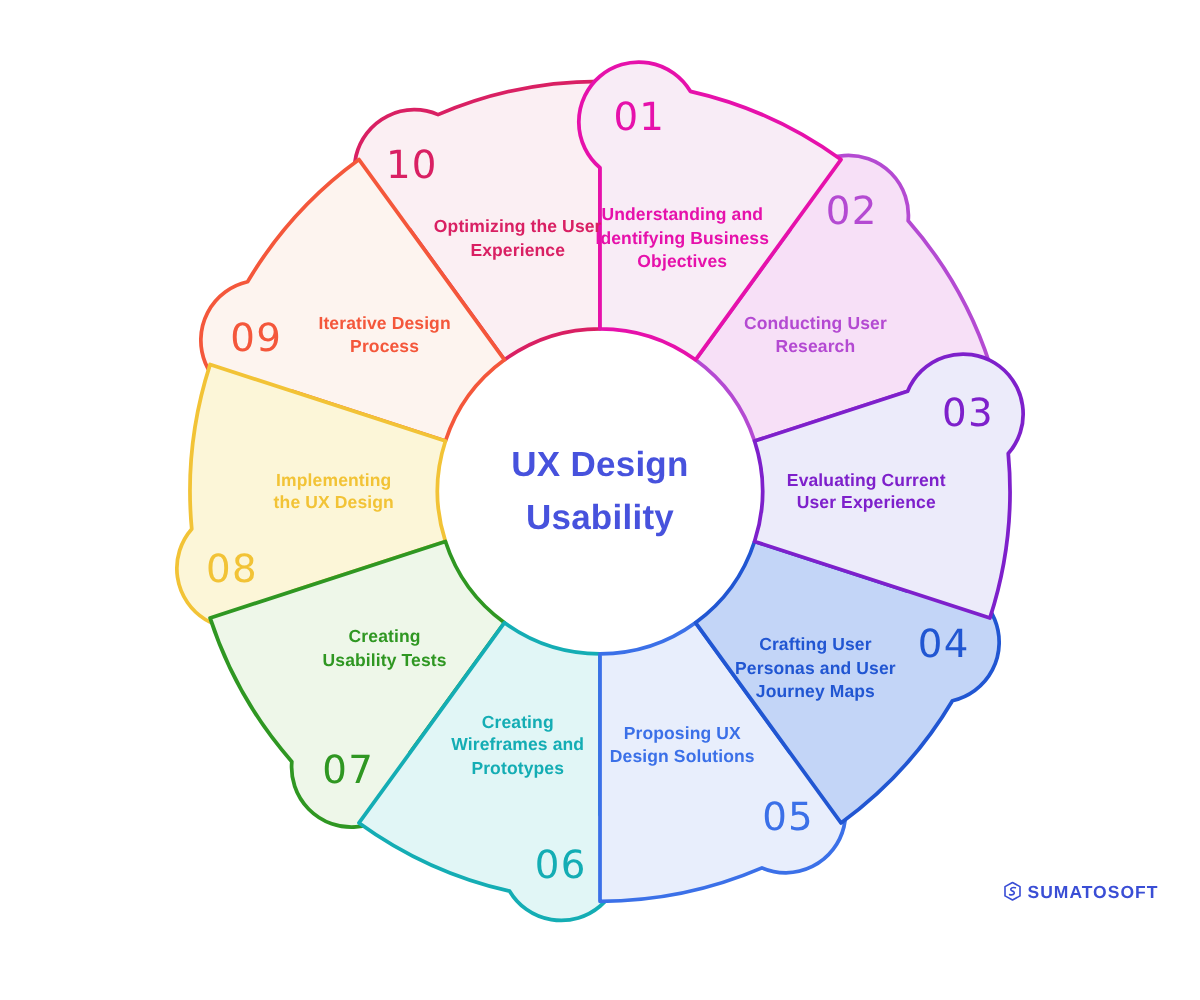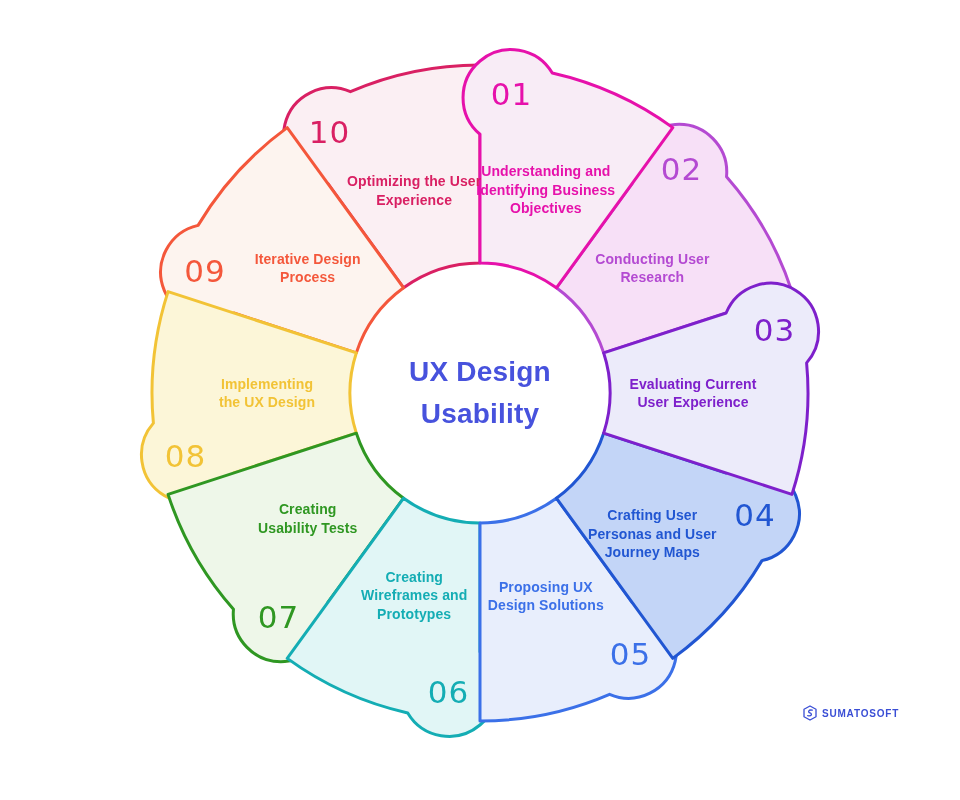"SUMATOSOFT" .logo-text { font-size: 10px -> 14px }
